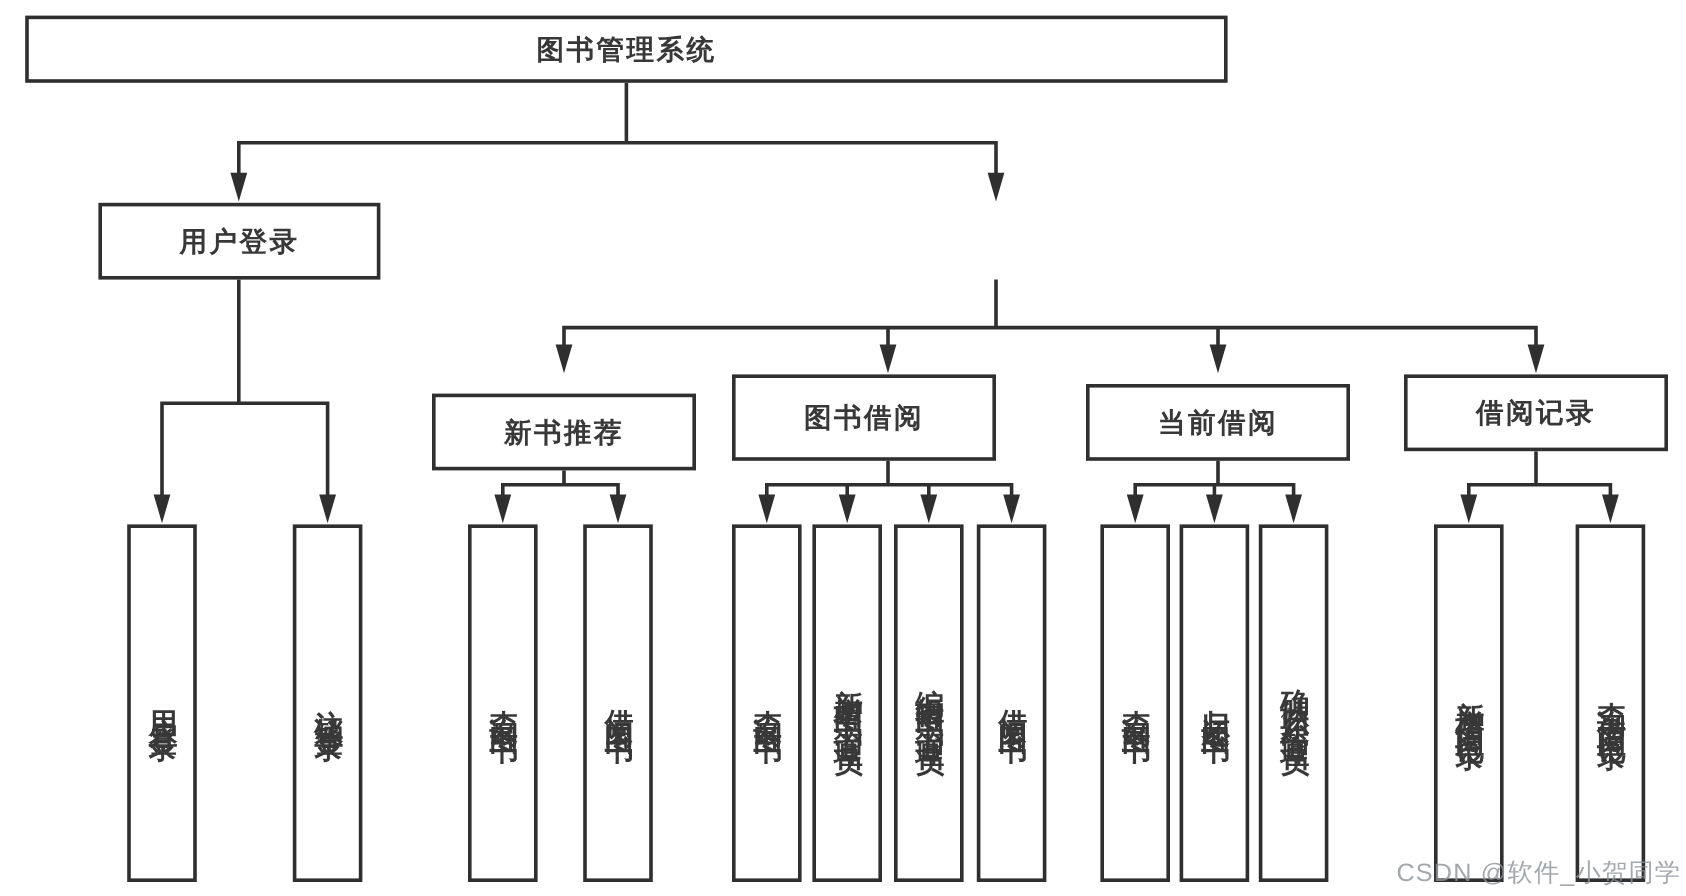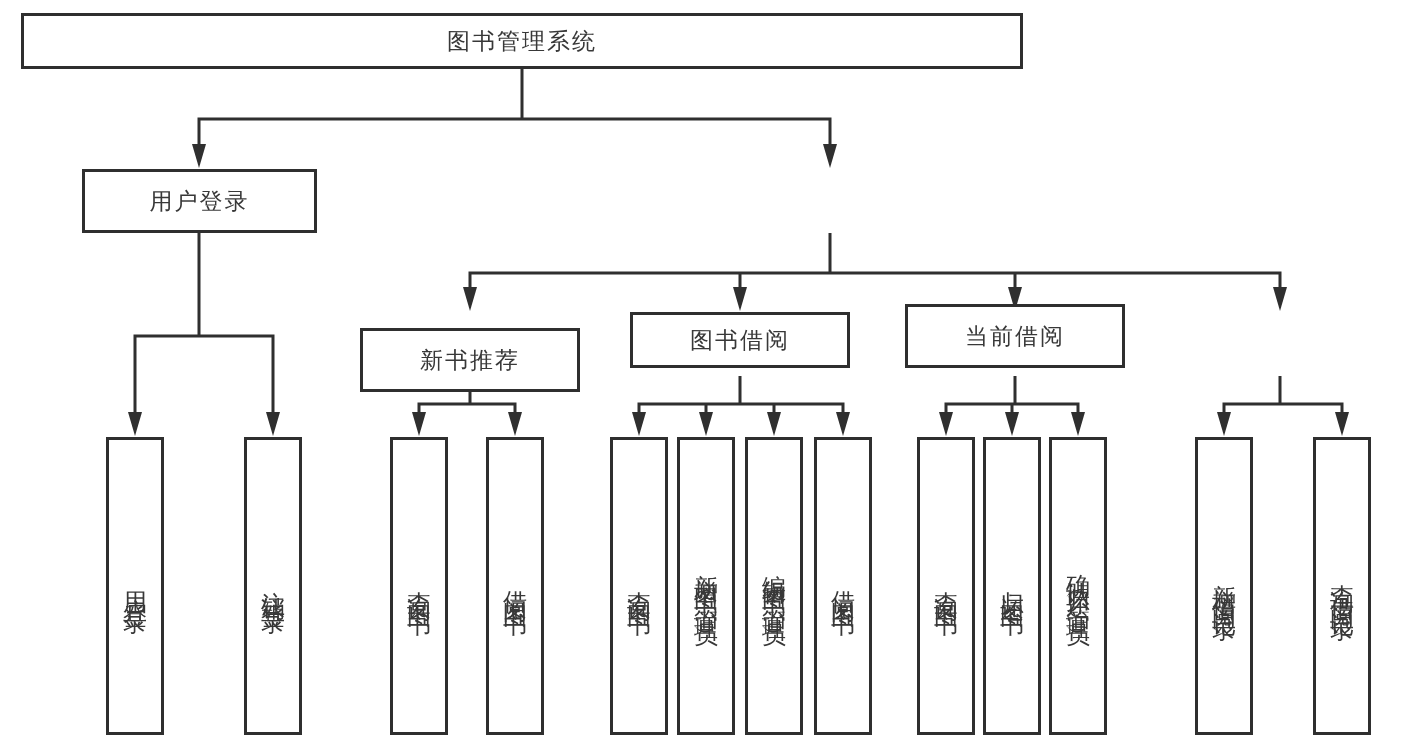"图书管理系统" .node { font-weight: none -> bold }
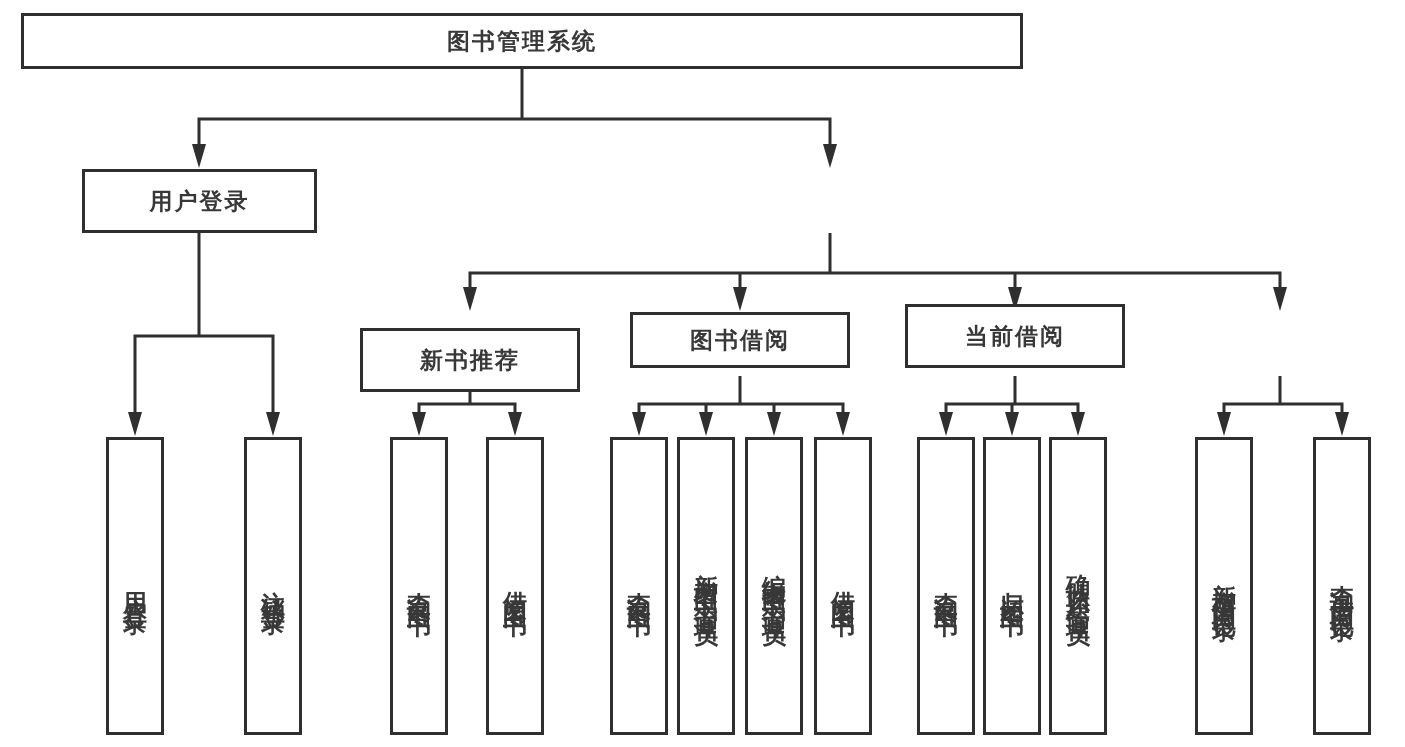"图书借阅" div.node { height: 56px -> 72px; left: 630px -> 610px }
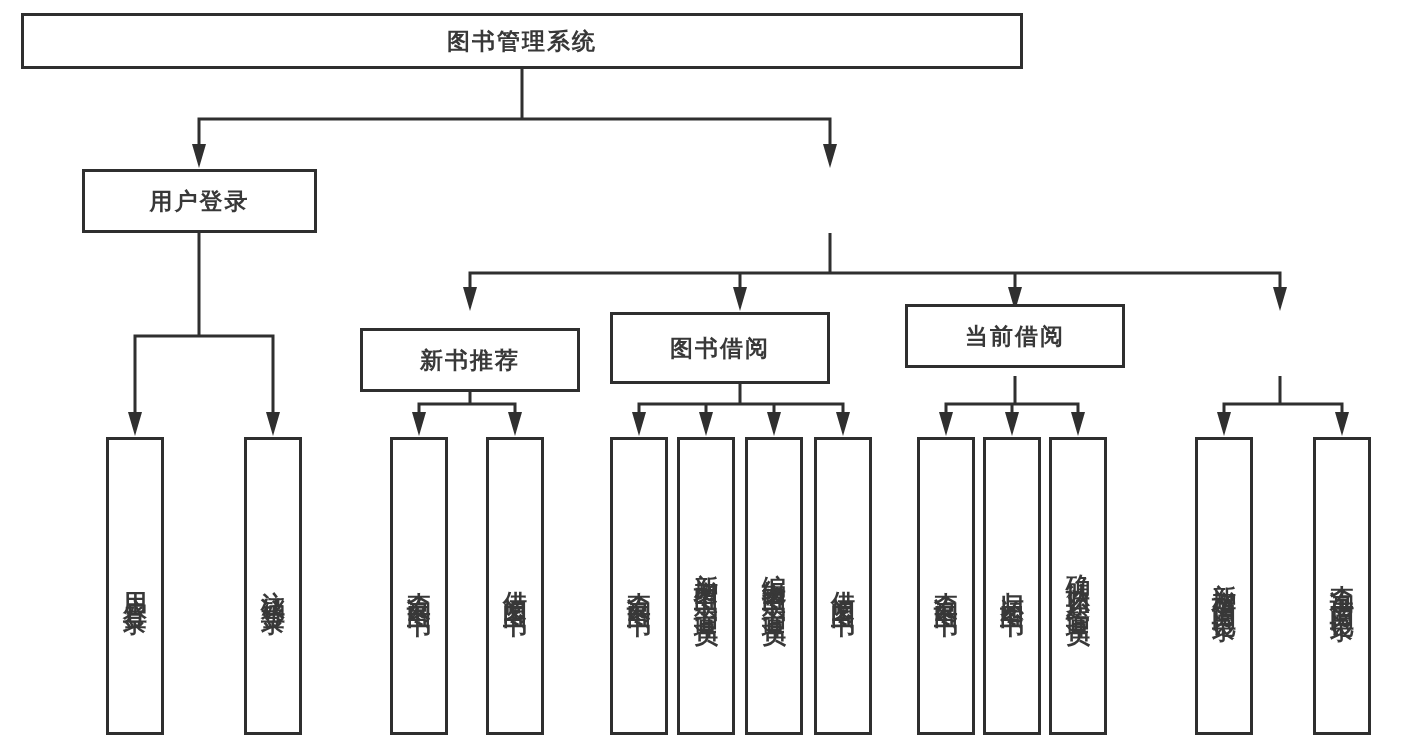"当前借阅" div.node { top: 304px -> 320px }
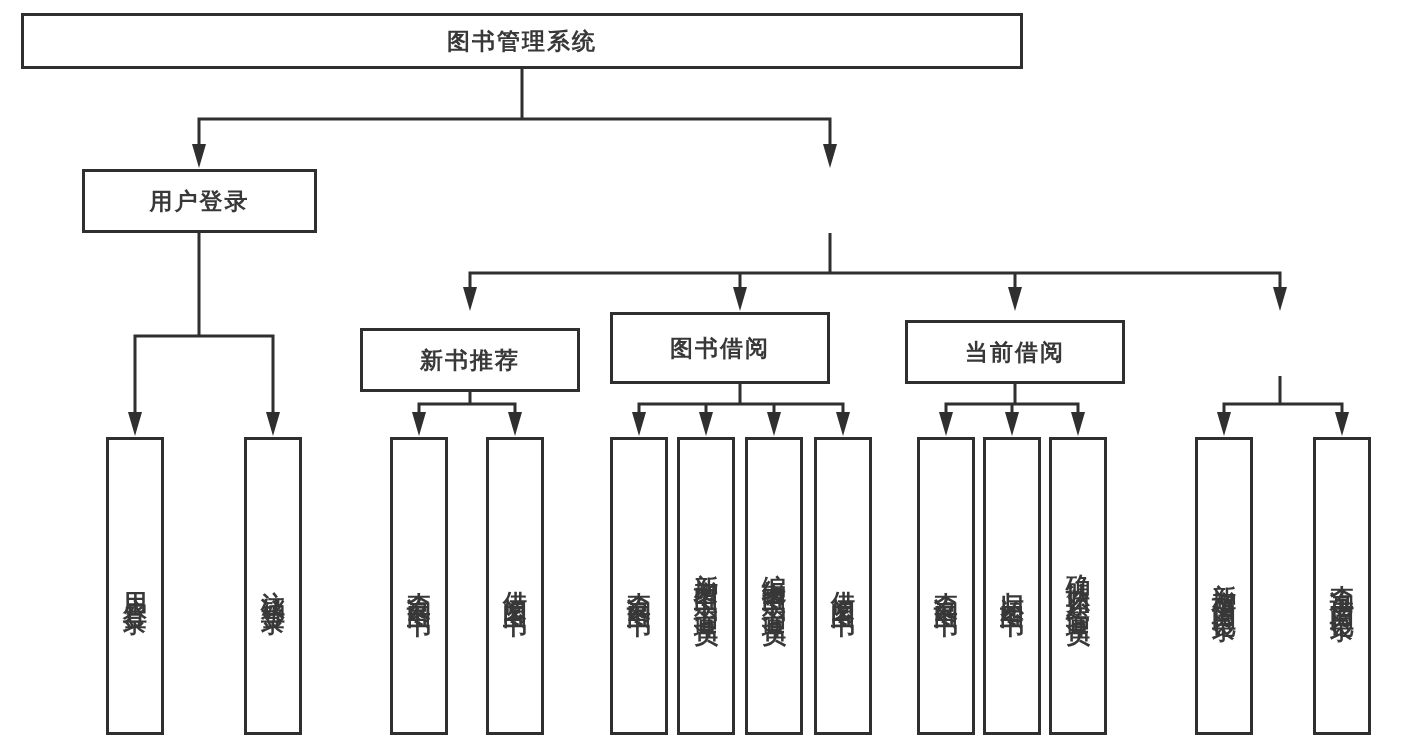"借阅记录" div.node { html: none -> <div>借阅记录</div> }
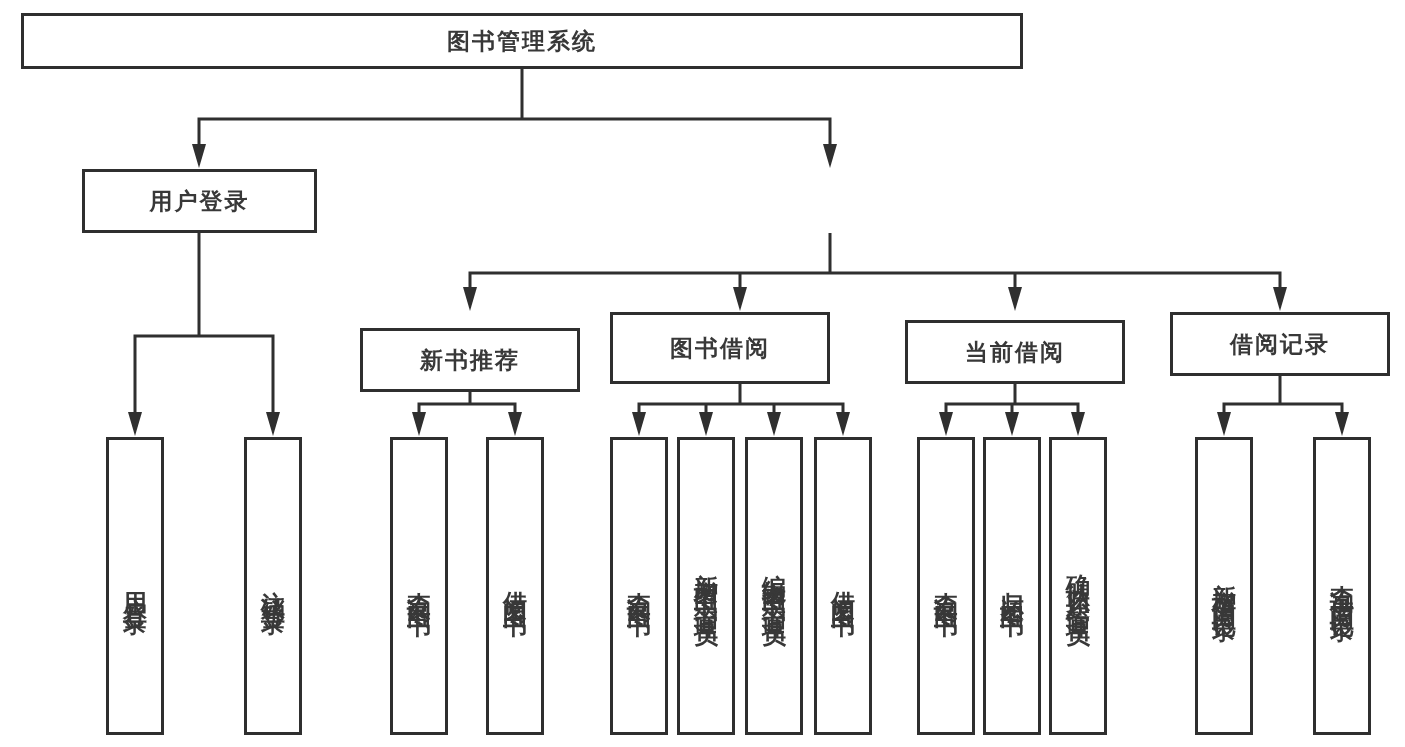"CSDN @软件_小贺同学" div.watermark { html: none -> <div>CSDN @软件_小贺同学</div> }
